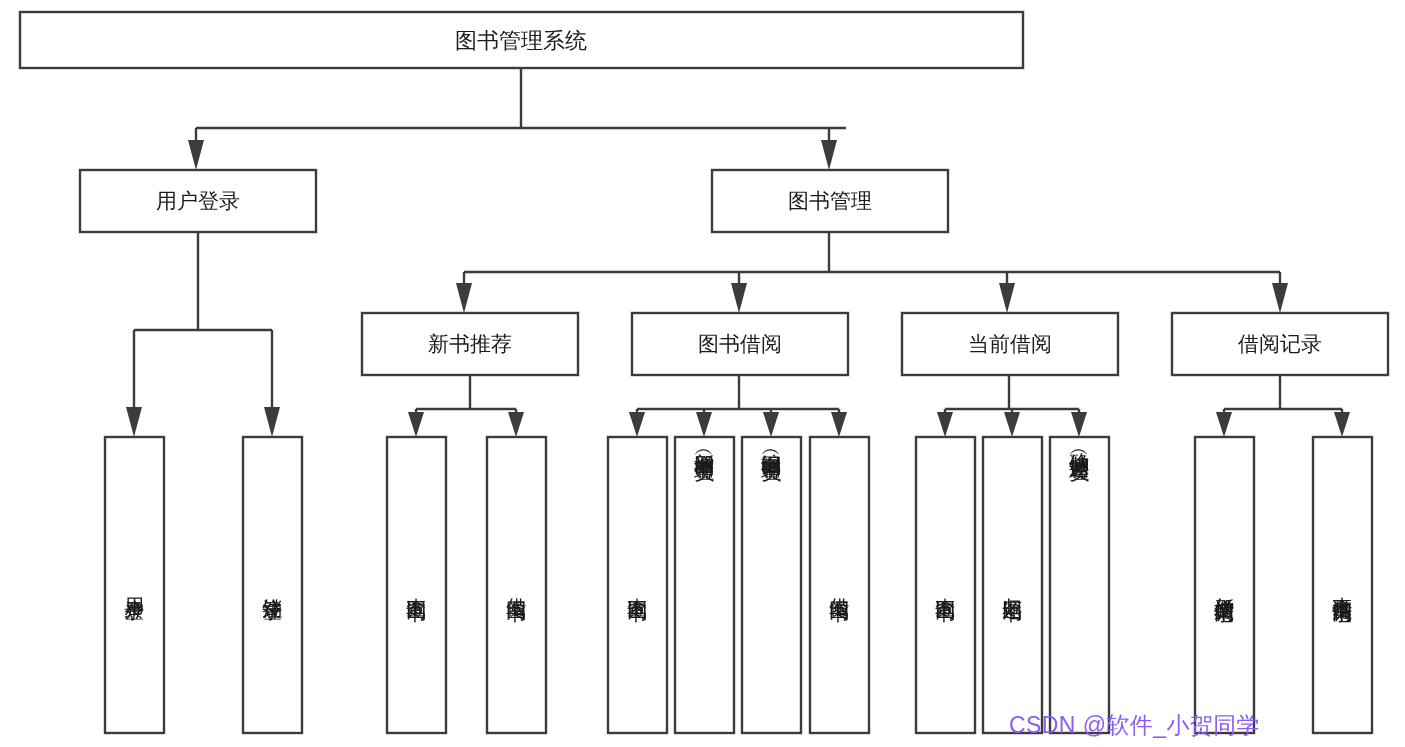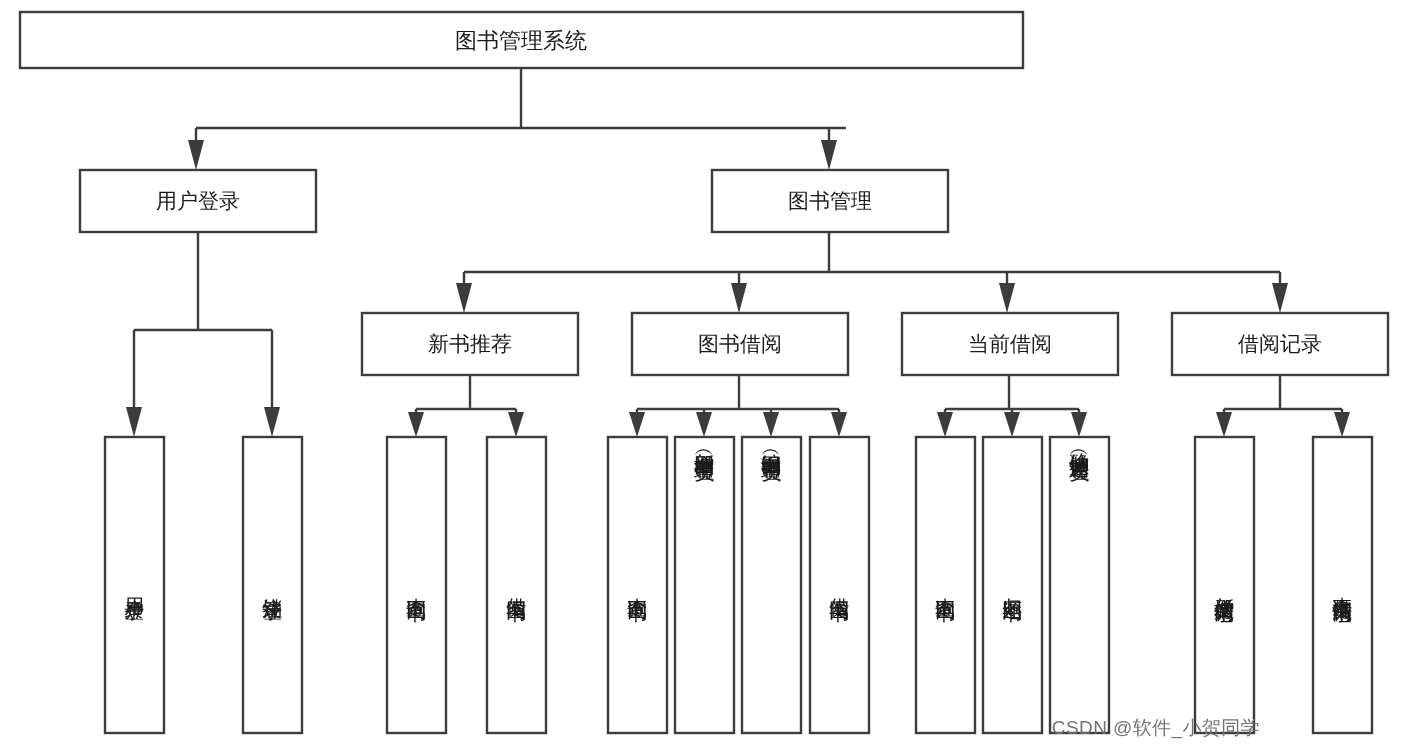"CSDN @软件_小贺同学" .watermark { color: #737373 -> #8b5cf6; font-size: 19px -> 23px }
